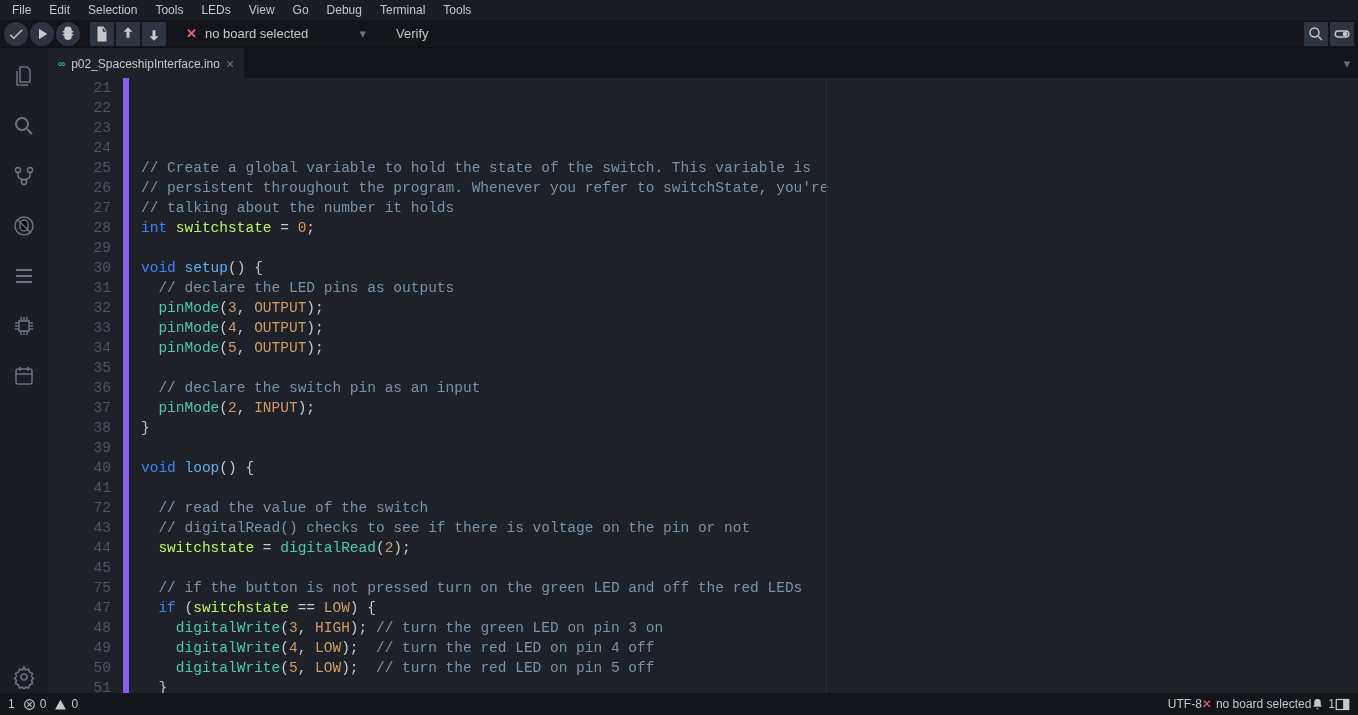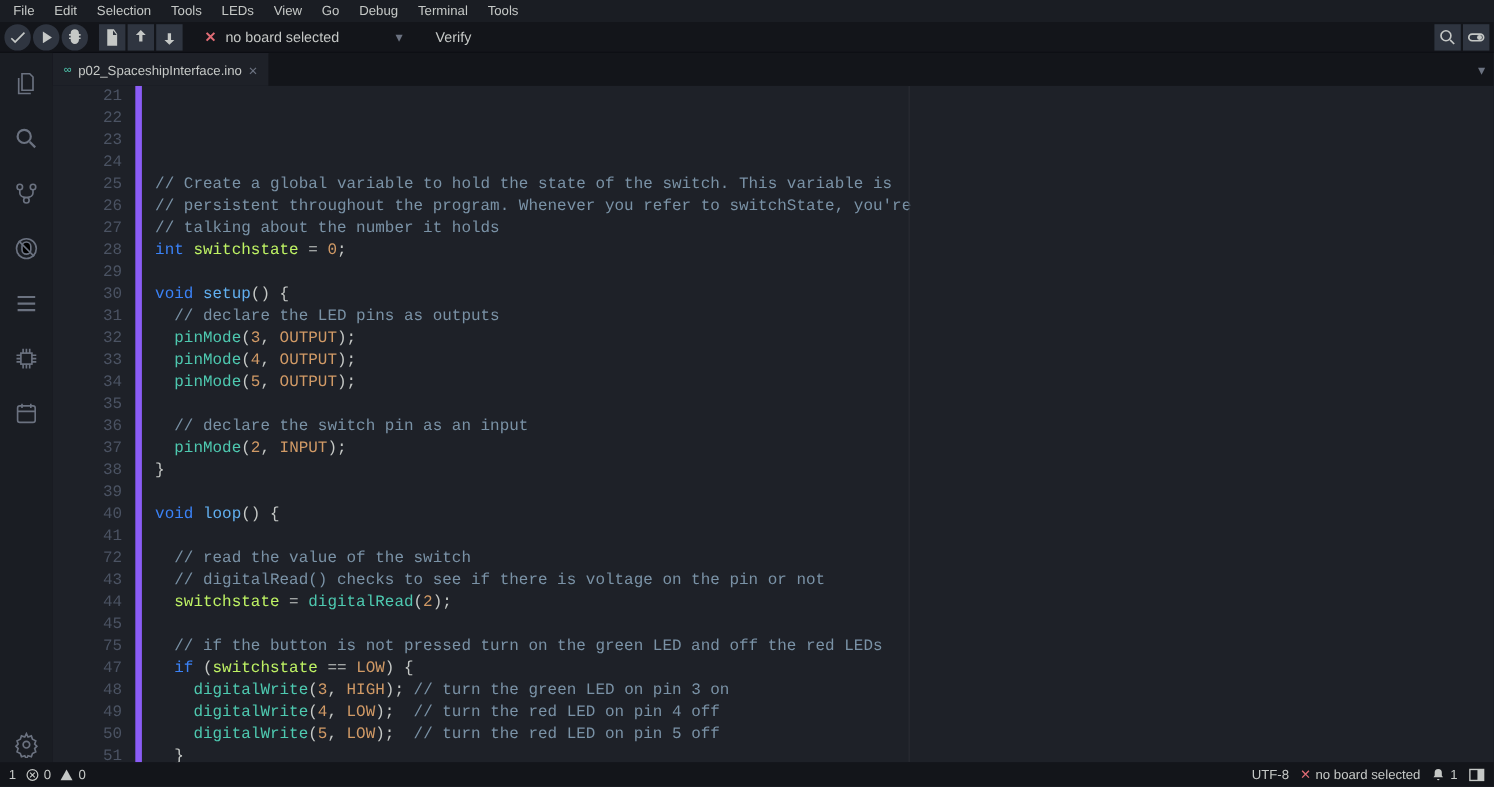"UTF-8" .sb-right { gap: 10px -> none }
